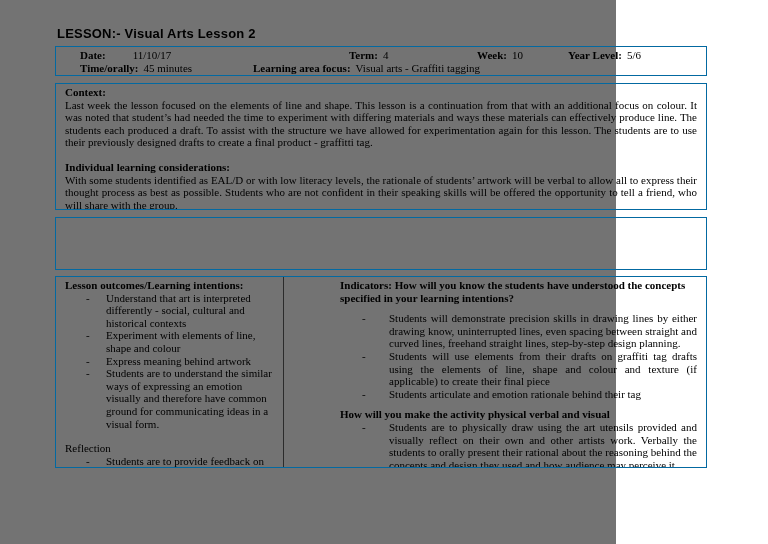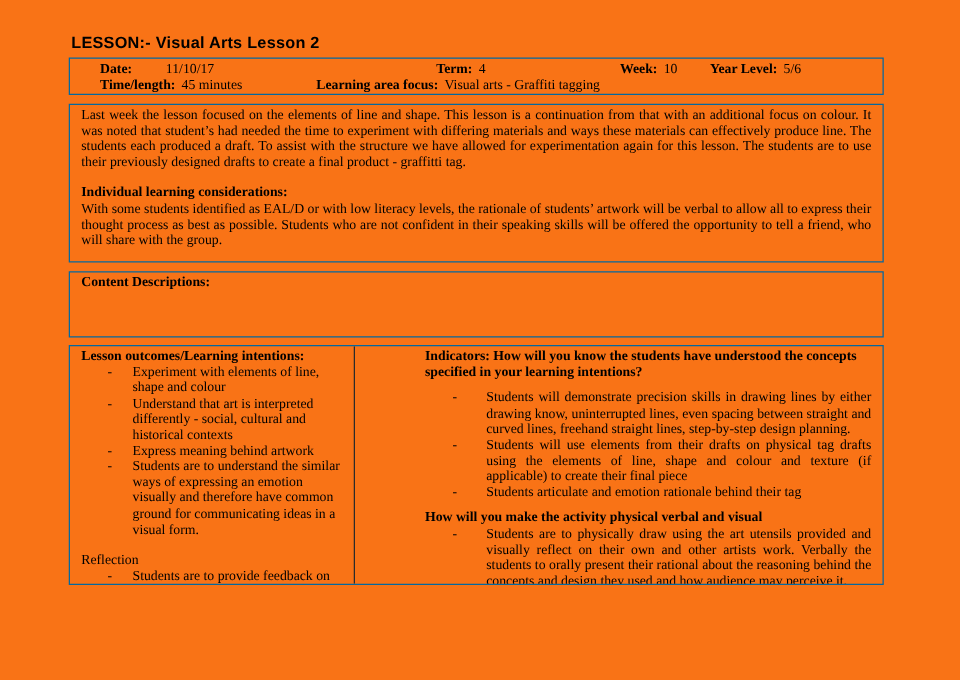"LESSON:- Visual Arts Lesson 2" .page { background: #f97316 -> #737373; width: 768px -> 616px }
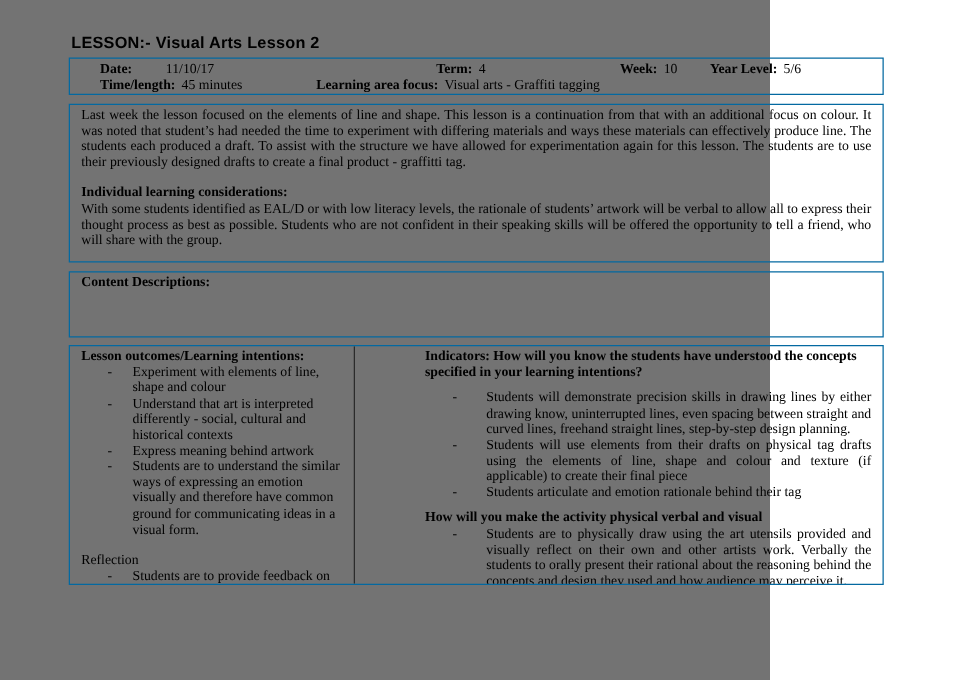"Week: 10" span.h-item { left: 440px -> 421px }
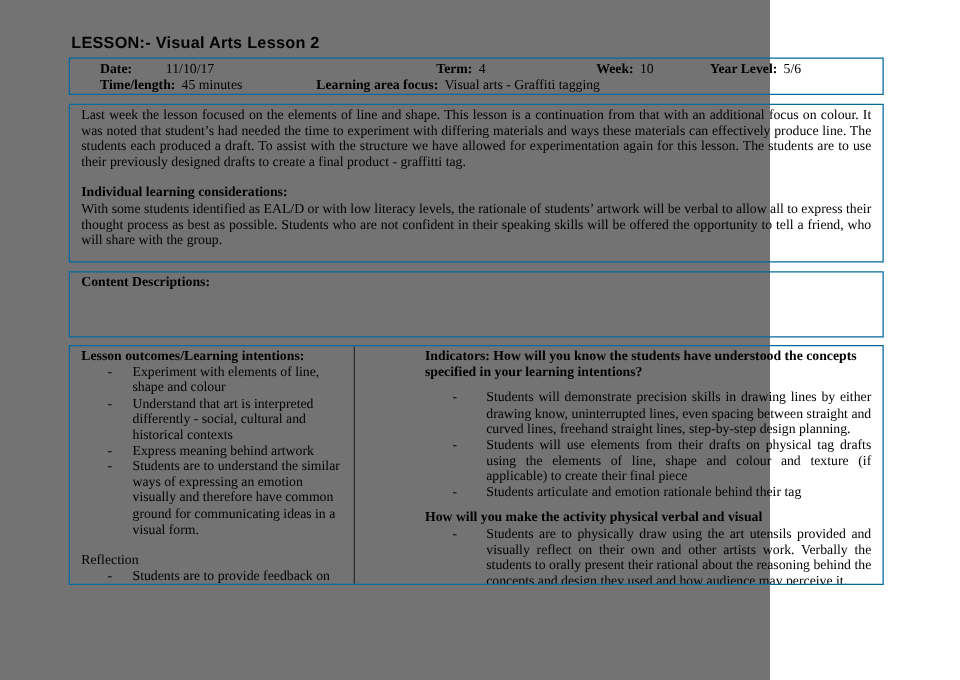"Time/length:" span.lbl { text: Time/length -> Time/orally }
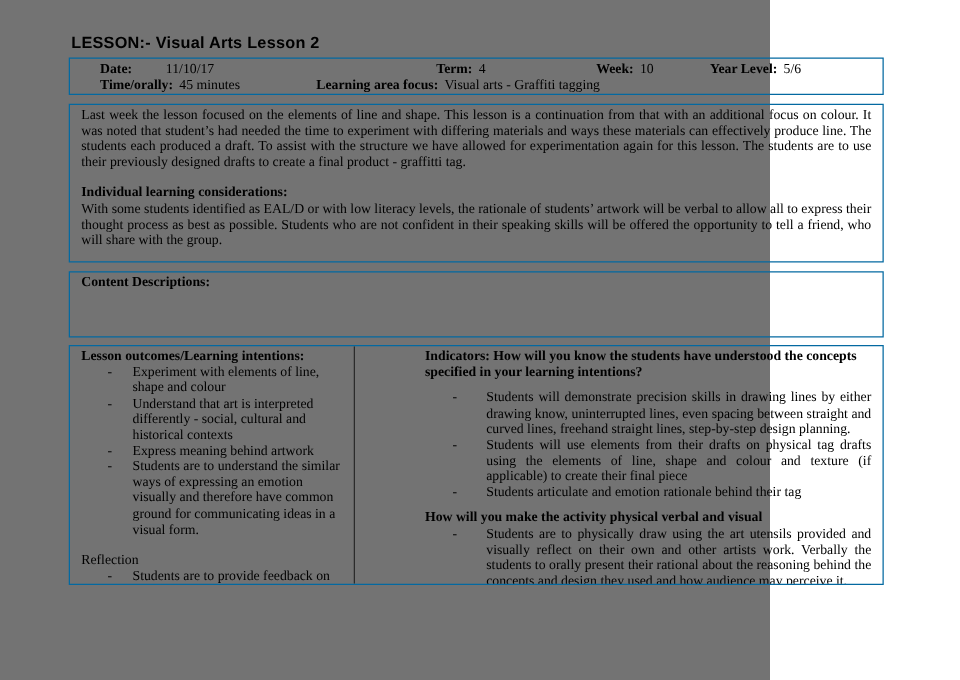"Context:" div.bold { html: none -> <div>Context:</div> }
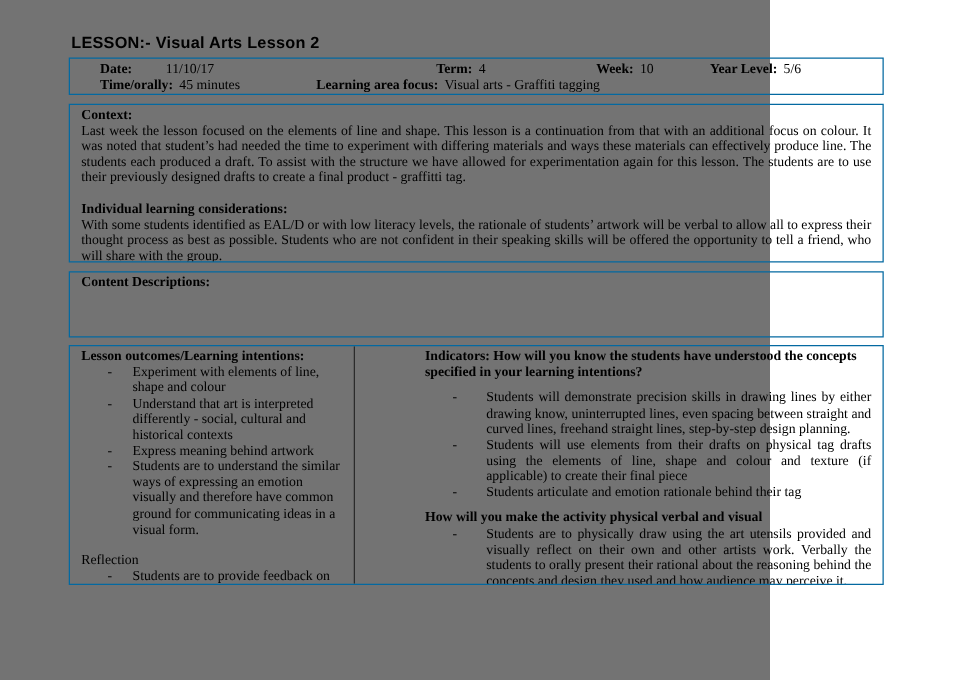"Content Descriptions:" div.bold { html: <div>Content Descriptions:</div> -> none }
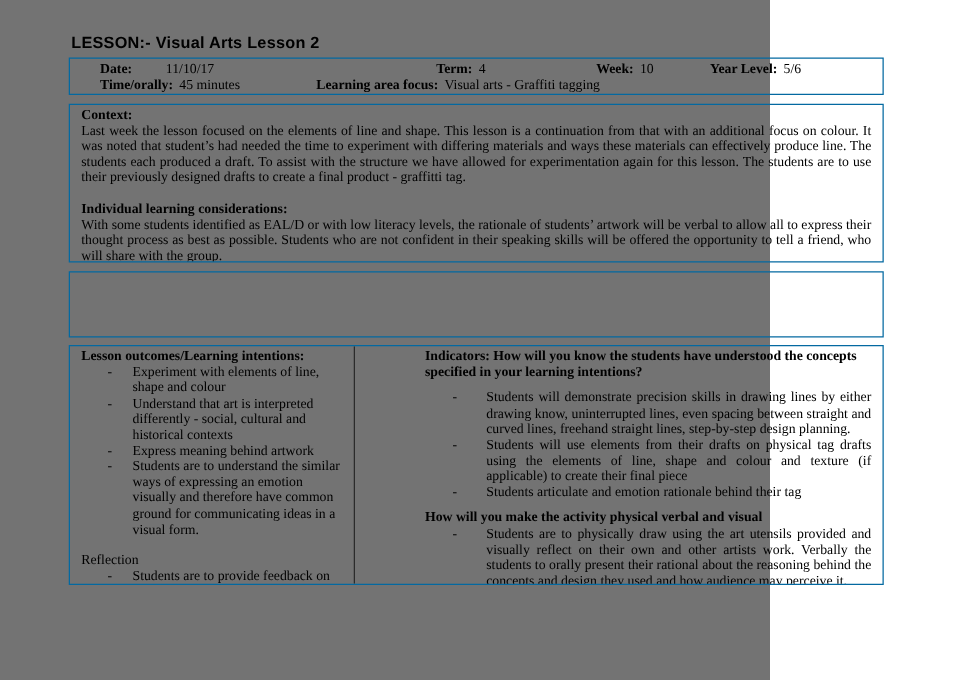"Experiment with elements of line," div.li { order: before "Understand that art is interpreted" -> after "Understand that art is interpreted" }
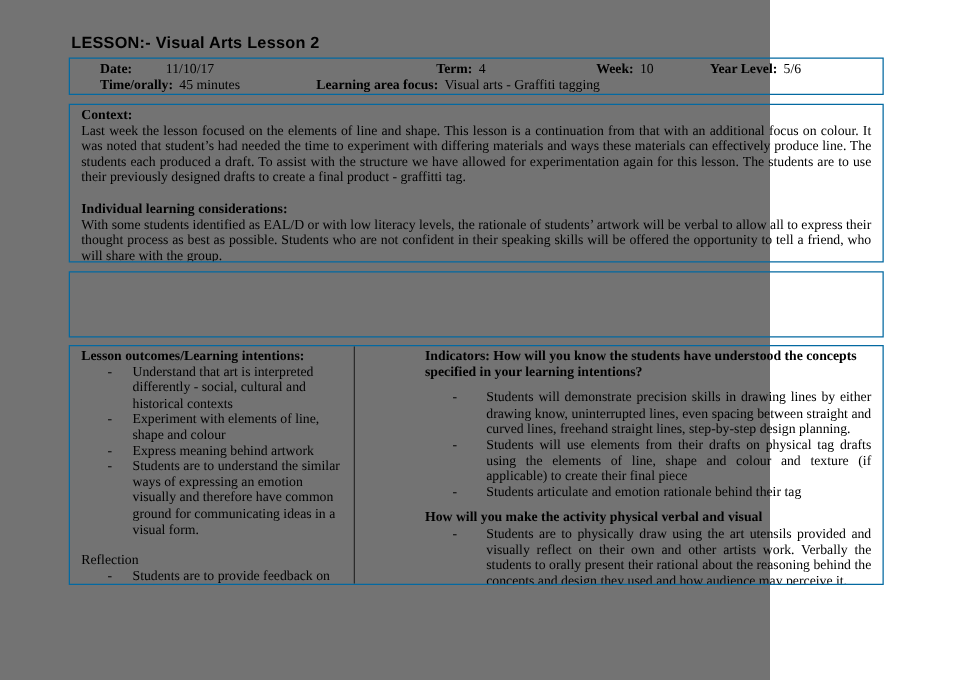"Students will use elements from" div.li { text: physical -> graffiti }
